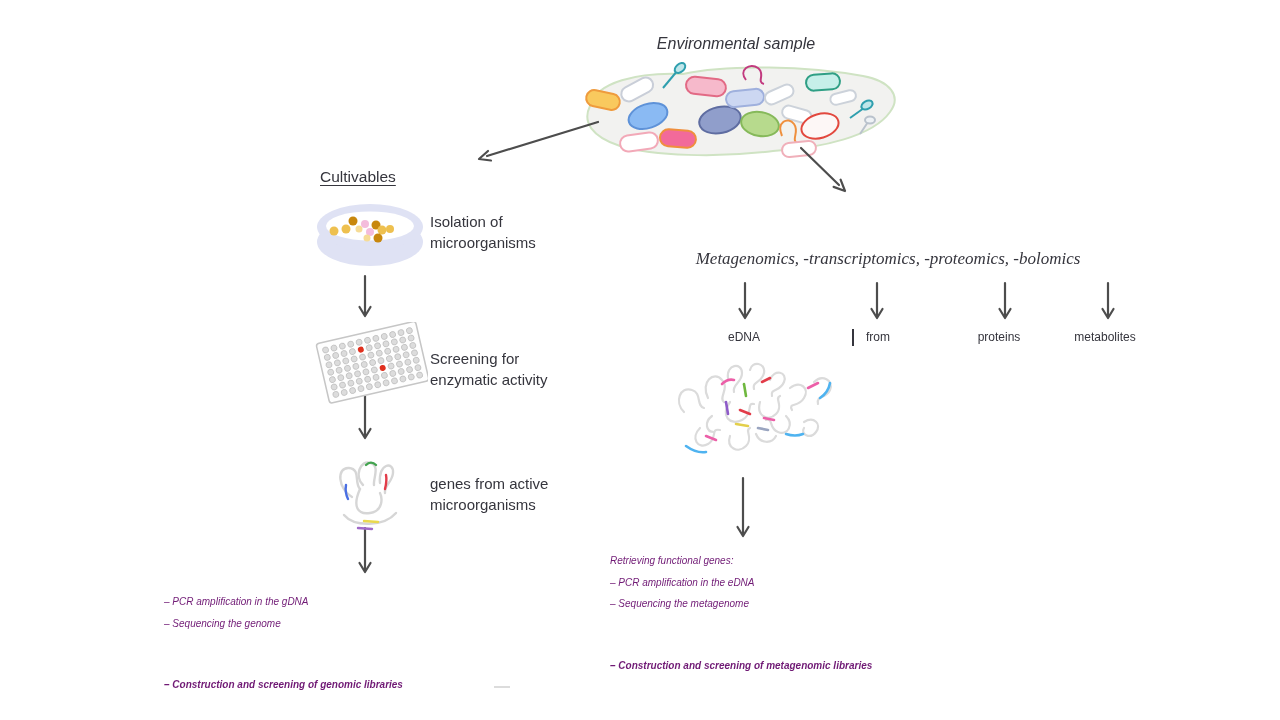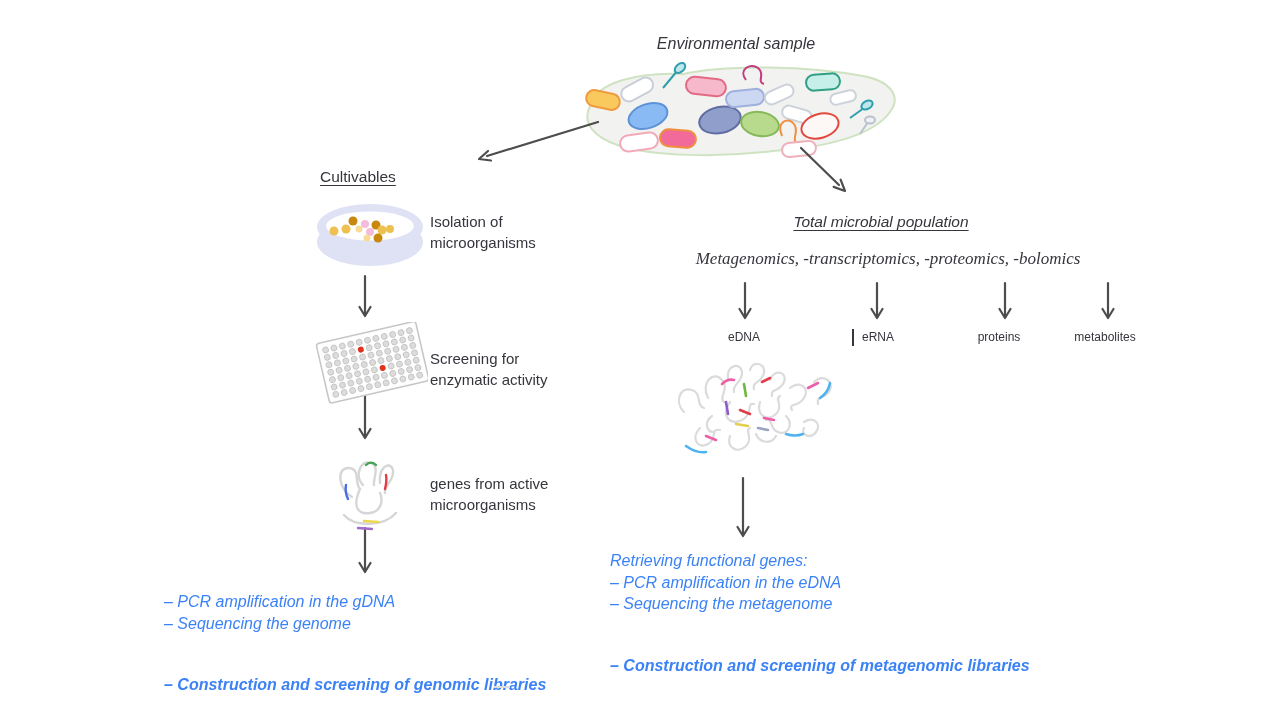"Total microbial population" div.txt { html: <div>Total microbial population</div> -> none }
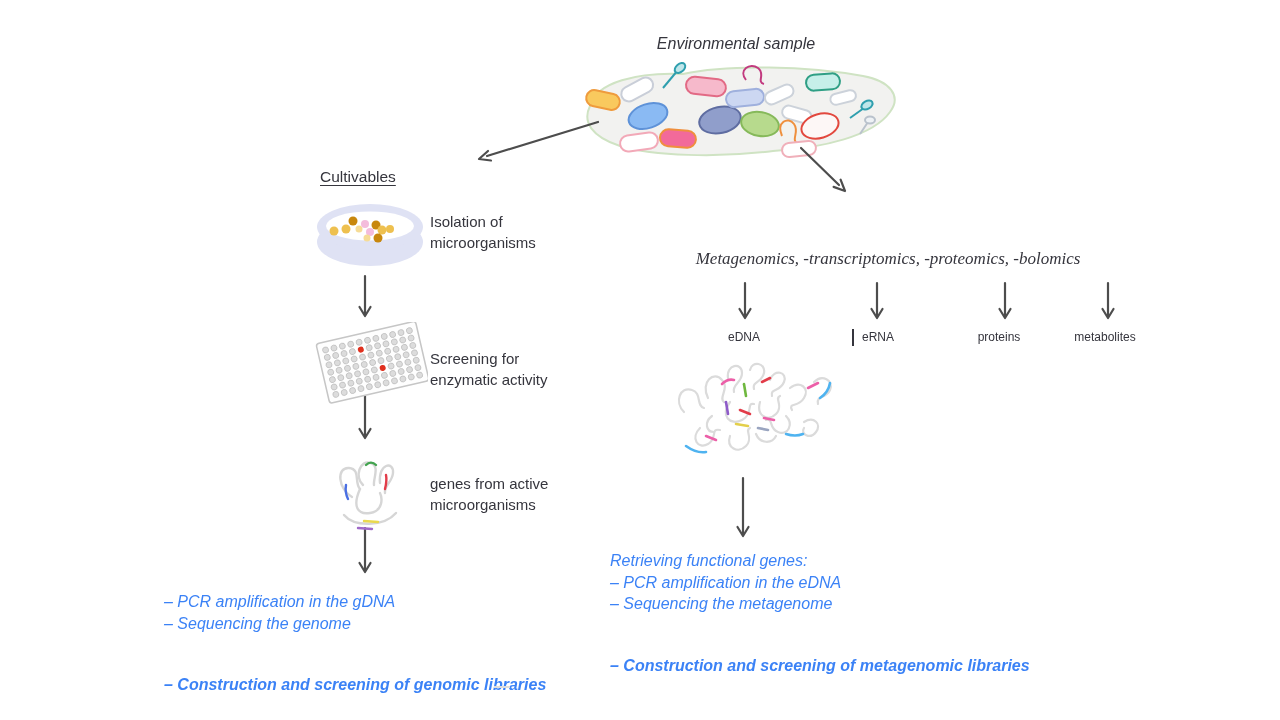"eRNA" div.txt { text: eRNA -> from }
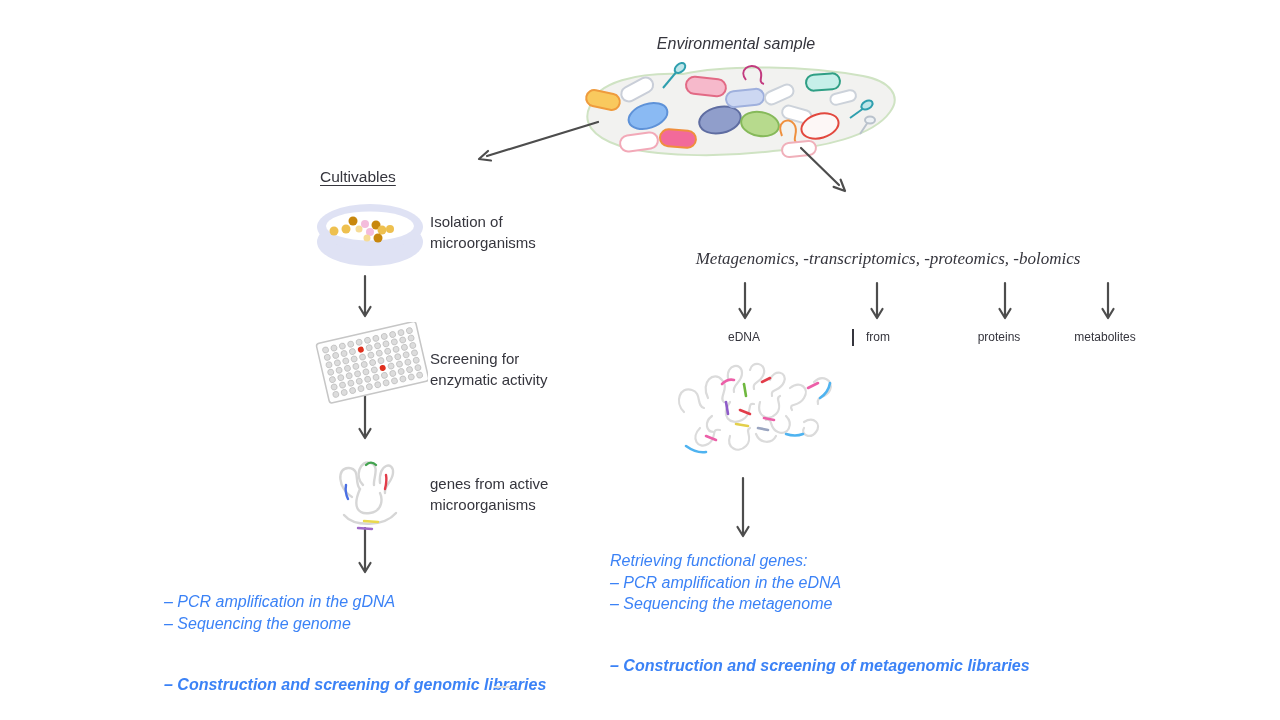"Retrieving functional genes:" .outcome { color: #3b82f6 -> #701a75; font-size: 16px -> 10px }
